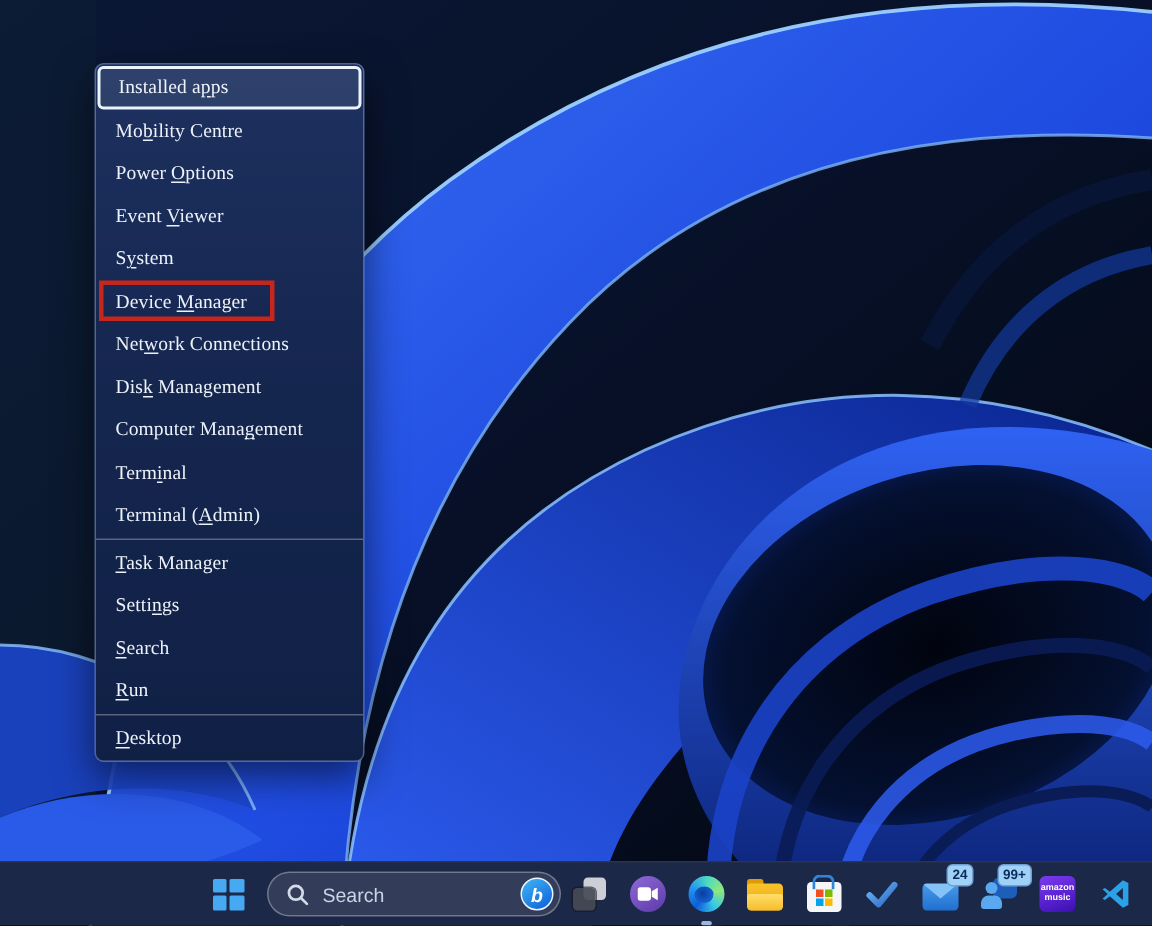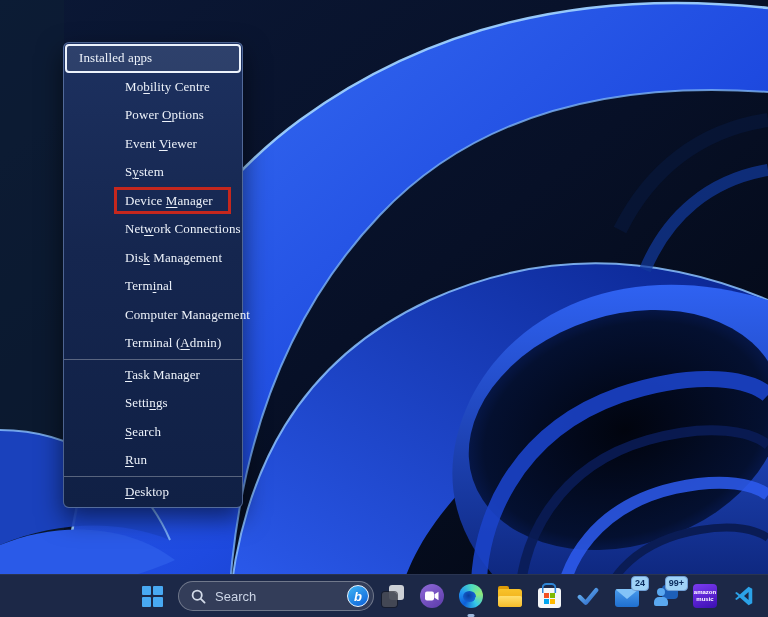"Mobility Centre" .menu-item { margin-left: 48px -> none }
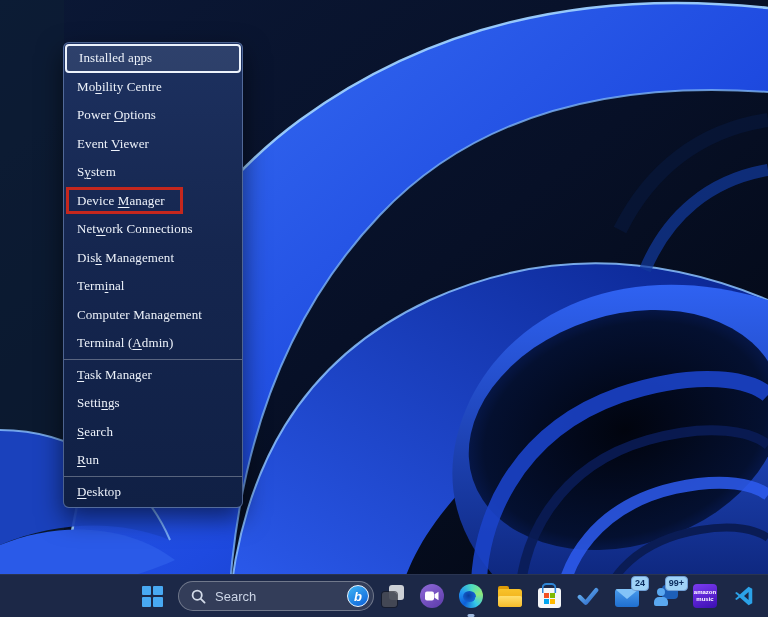"Terminal" div.menu-item { order: before "Computer Management" -> after "Computer Management" }
